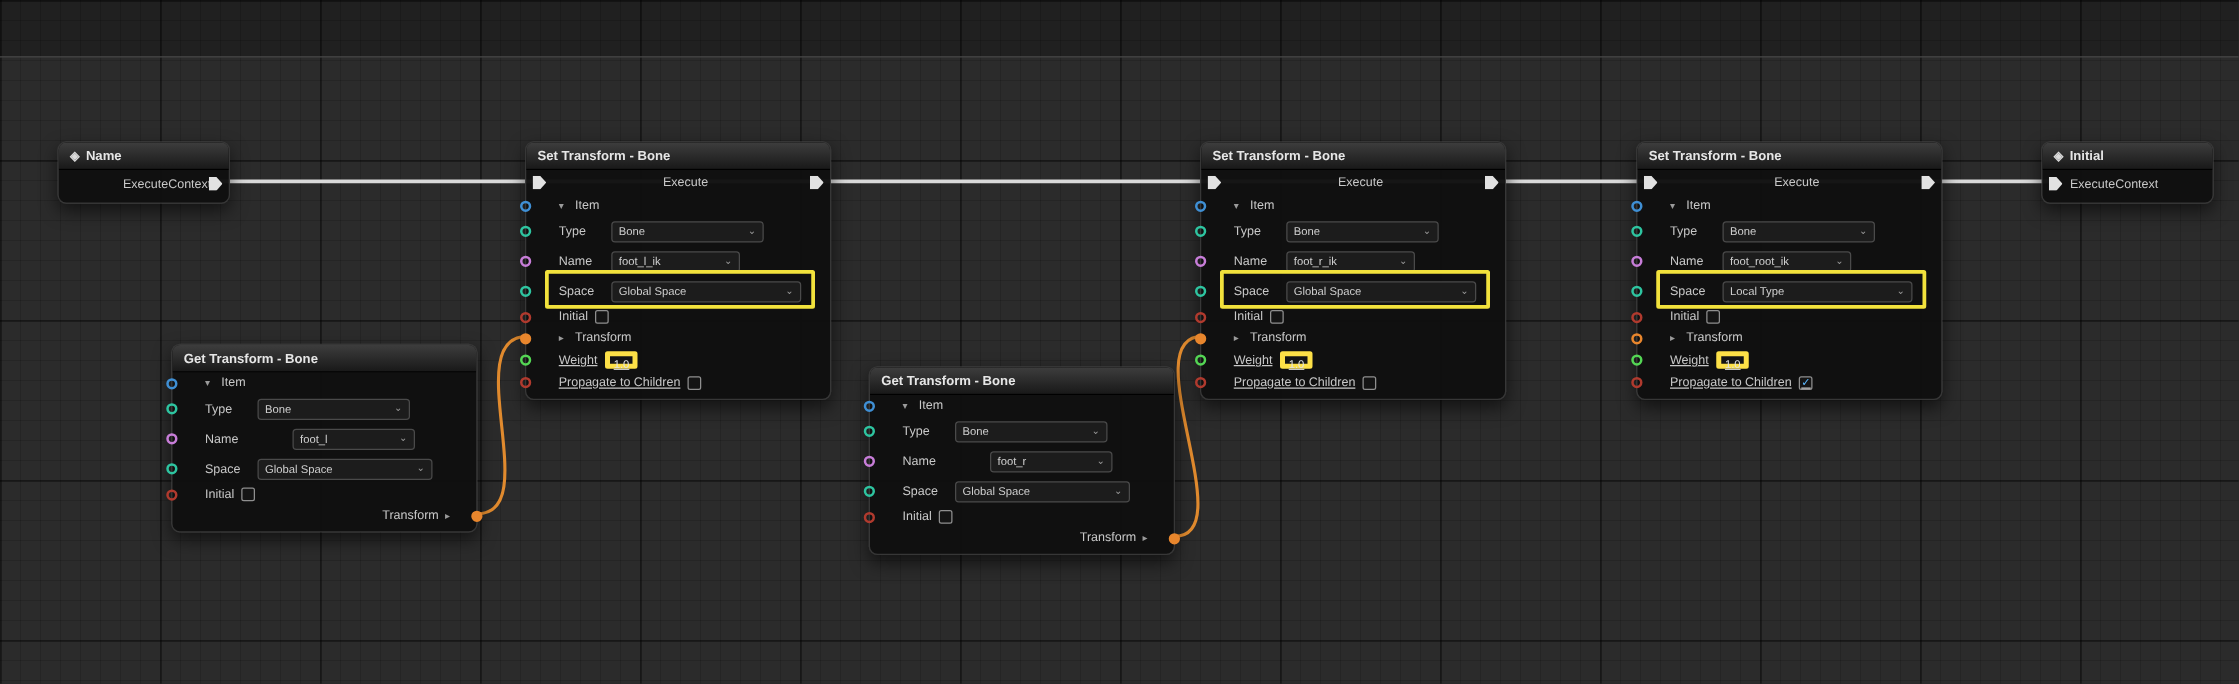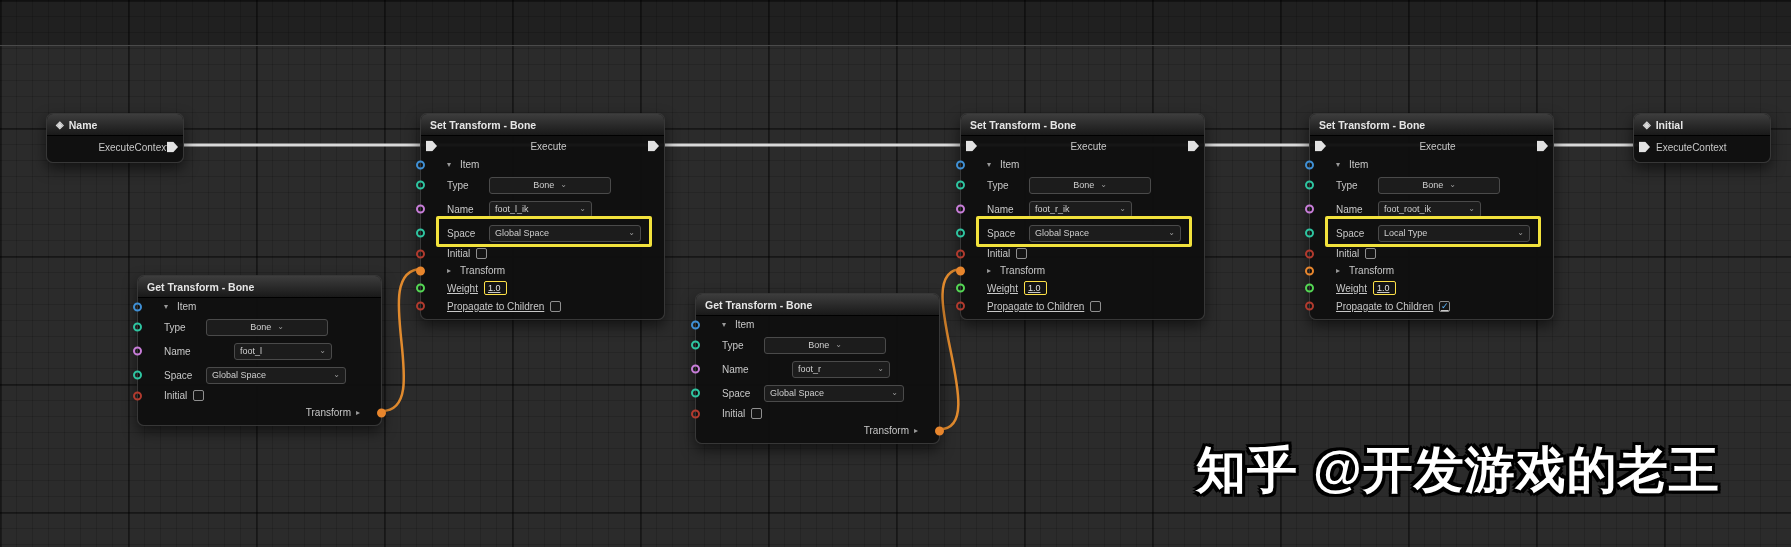"Bone" .w122 { justify-content: center -> none }
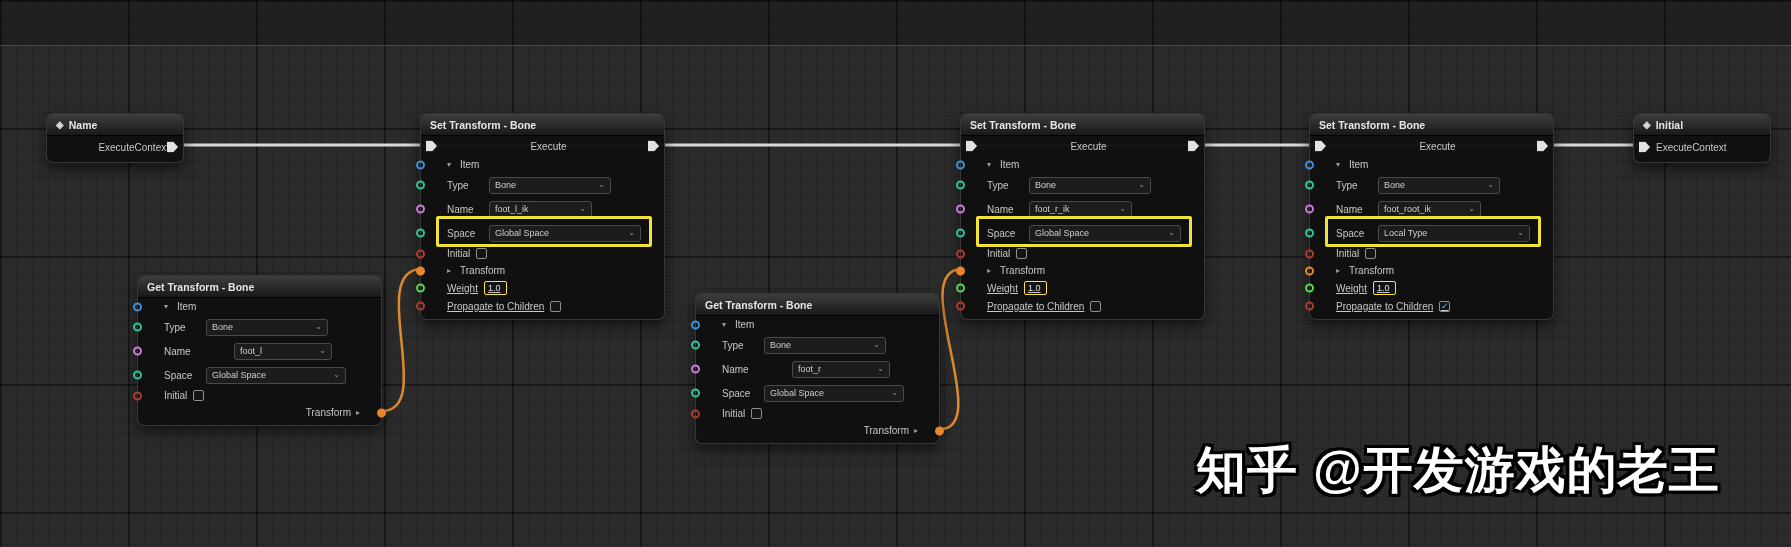"1.0" .mini-input { border: 1px solid #fde047 -> 4px solid #fde047 }
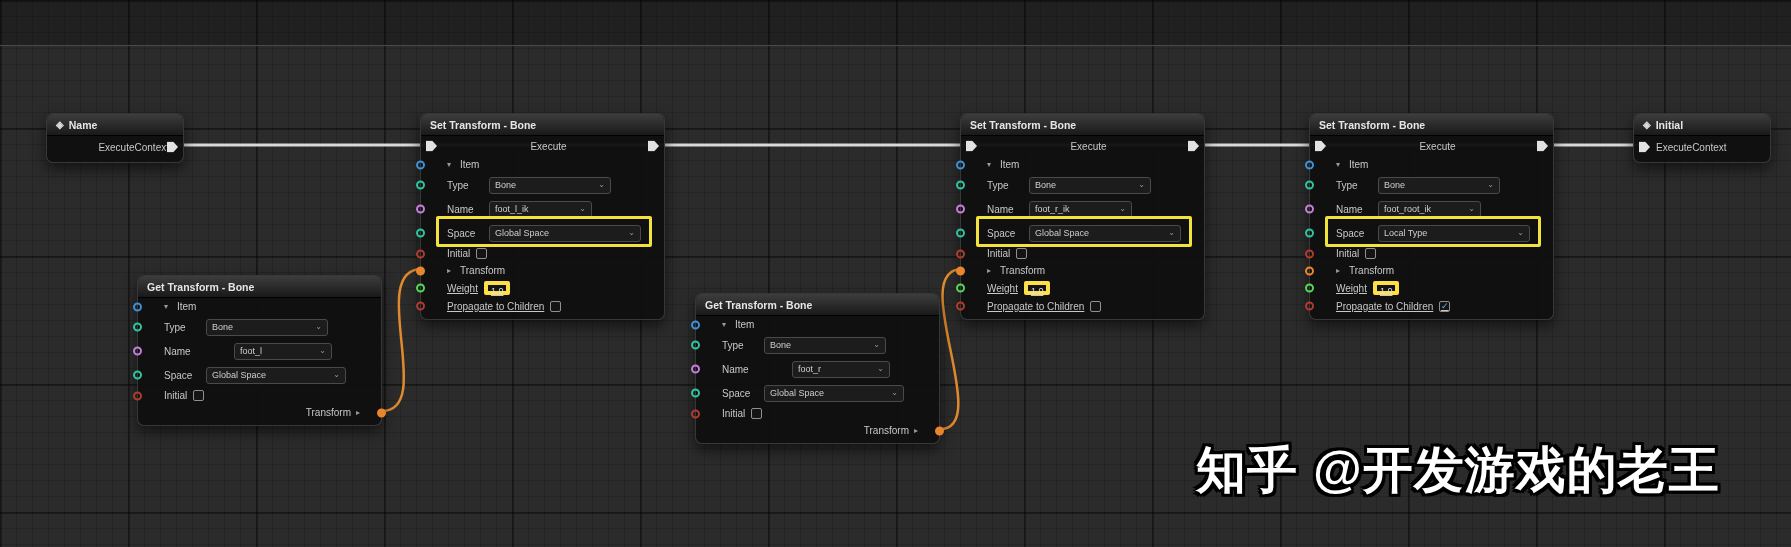"知乎 @开发游戏的老王" div.watermark { html: <div>知乎 @开发游戏的老王</div> -> none }
